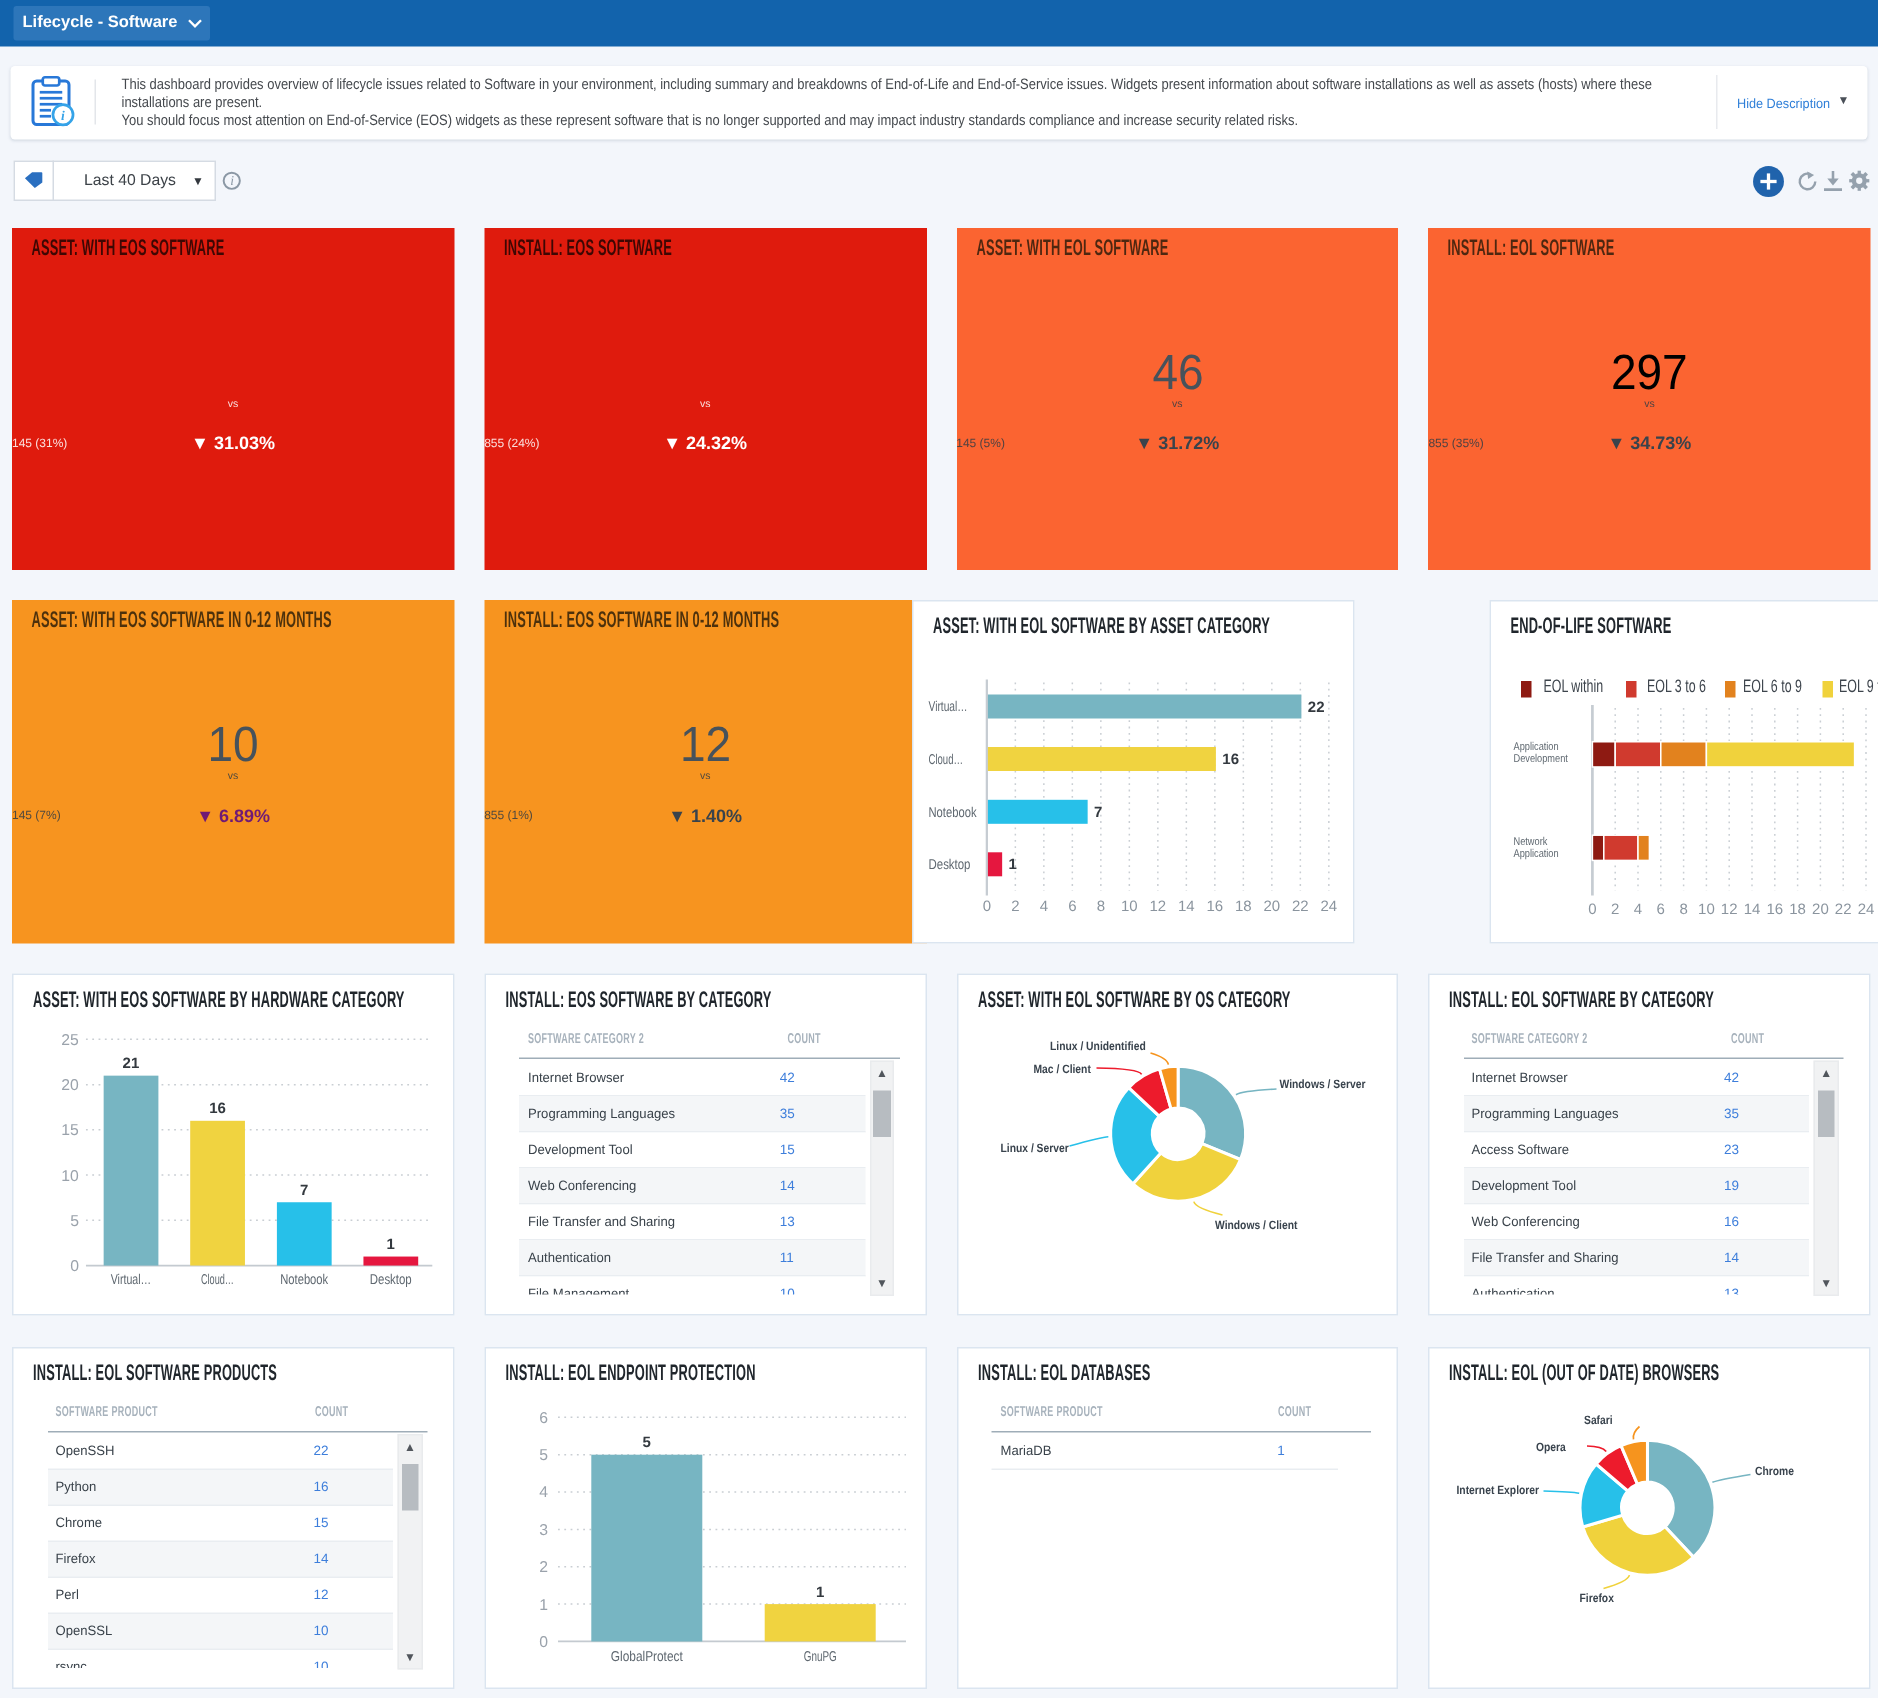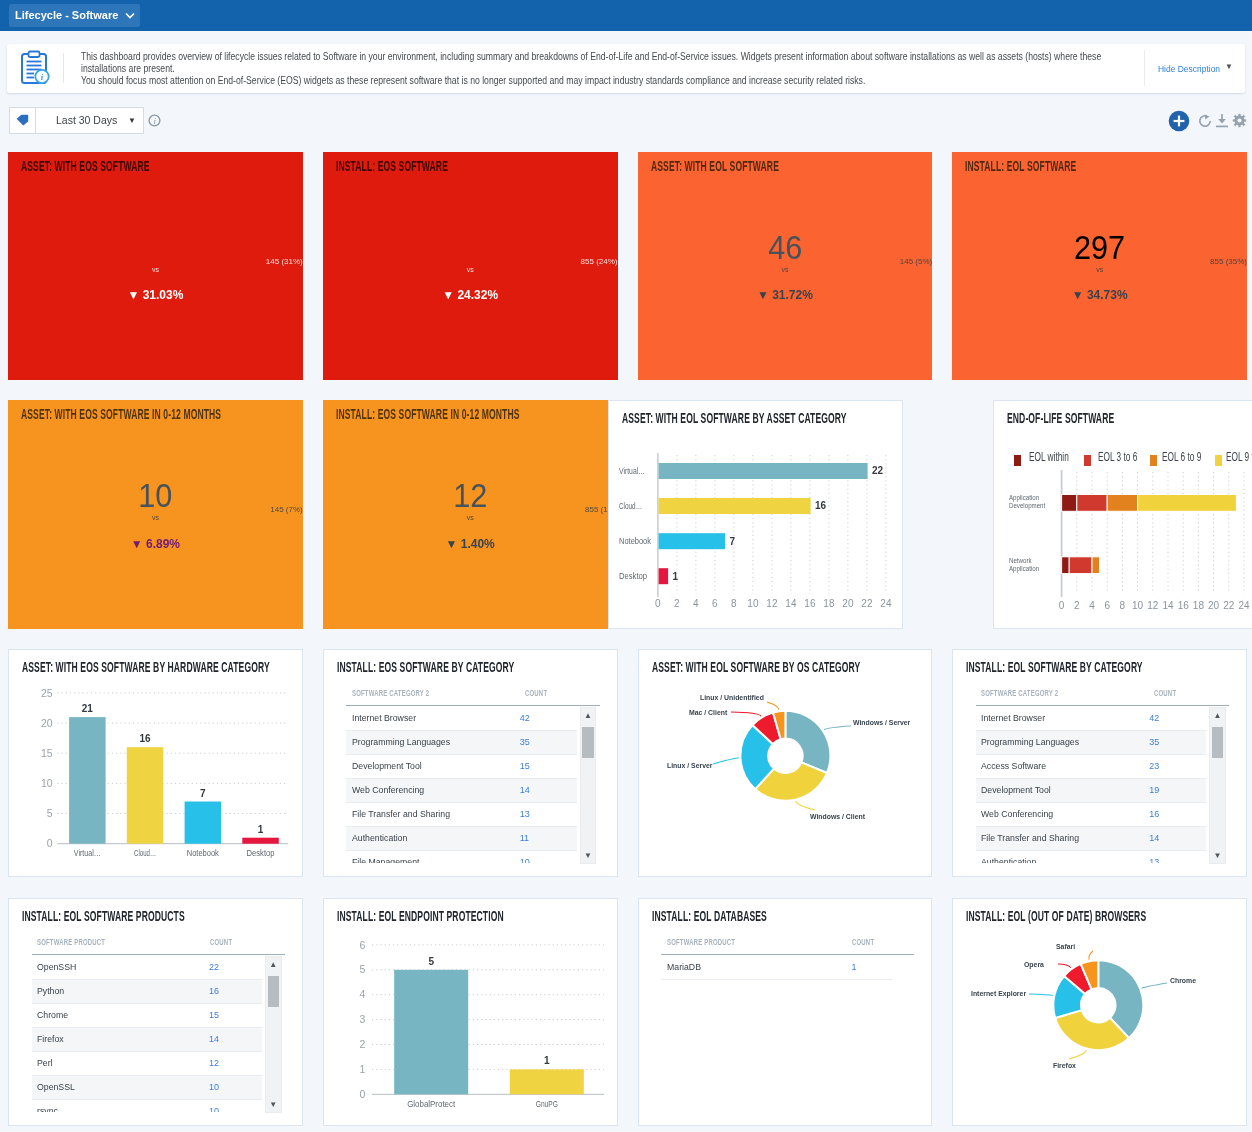"Last 30 Days" div.abs { text: 30 -> 40 }
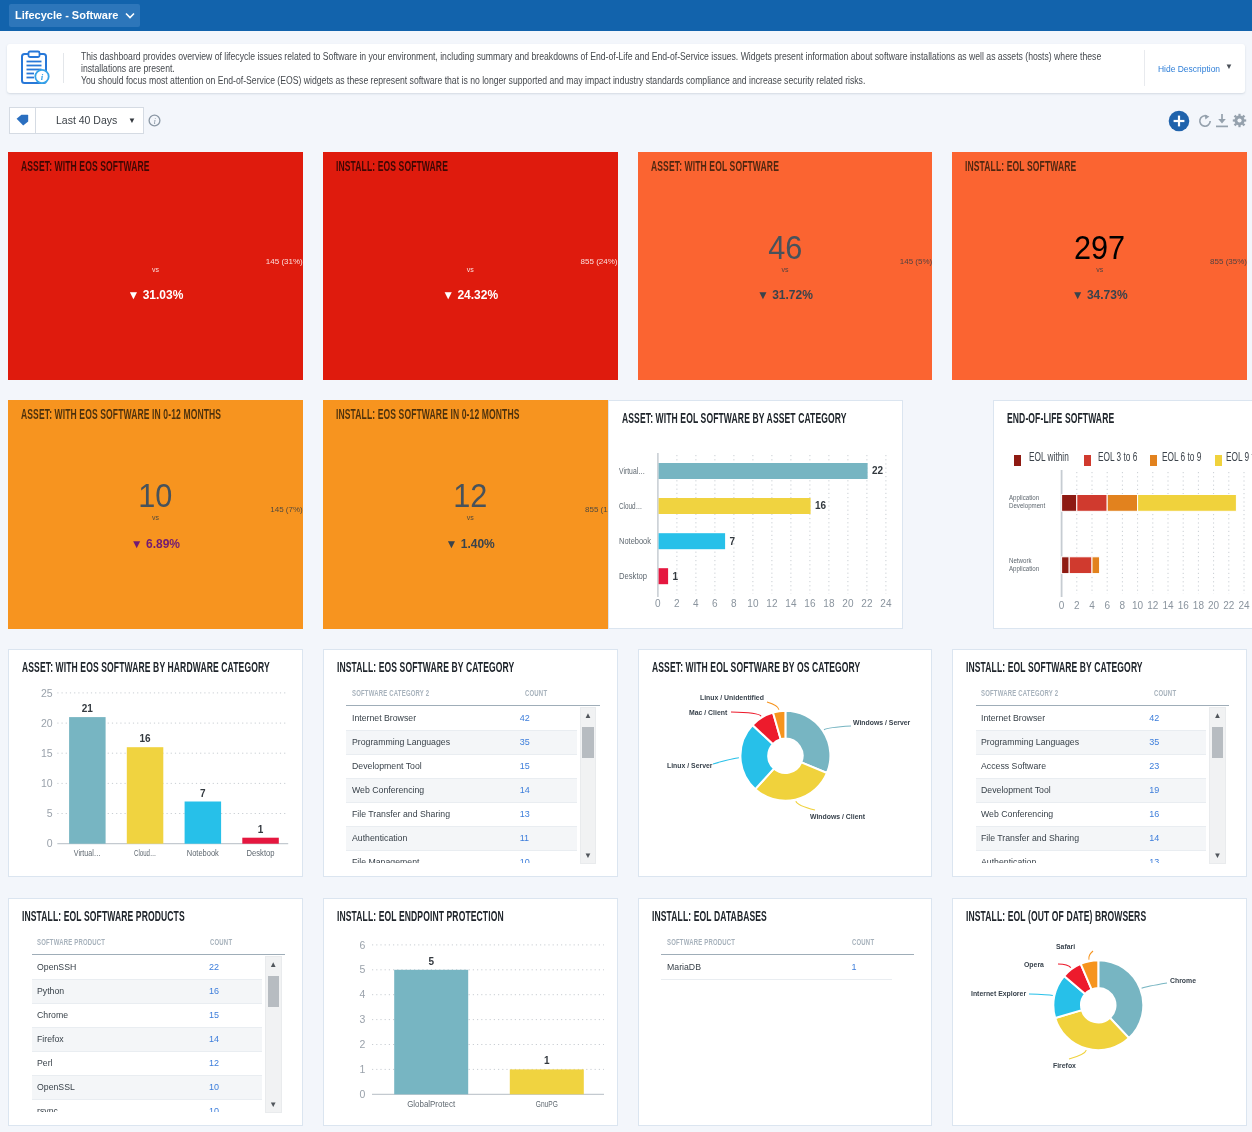"145 (31%)" .ksub { padding-left: 12px -> none; text-align: right -> left; top: 106px -> 140px }
